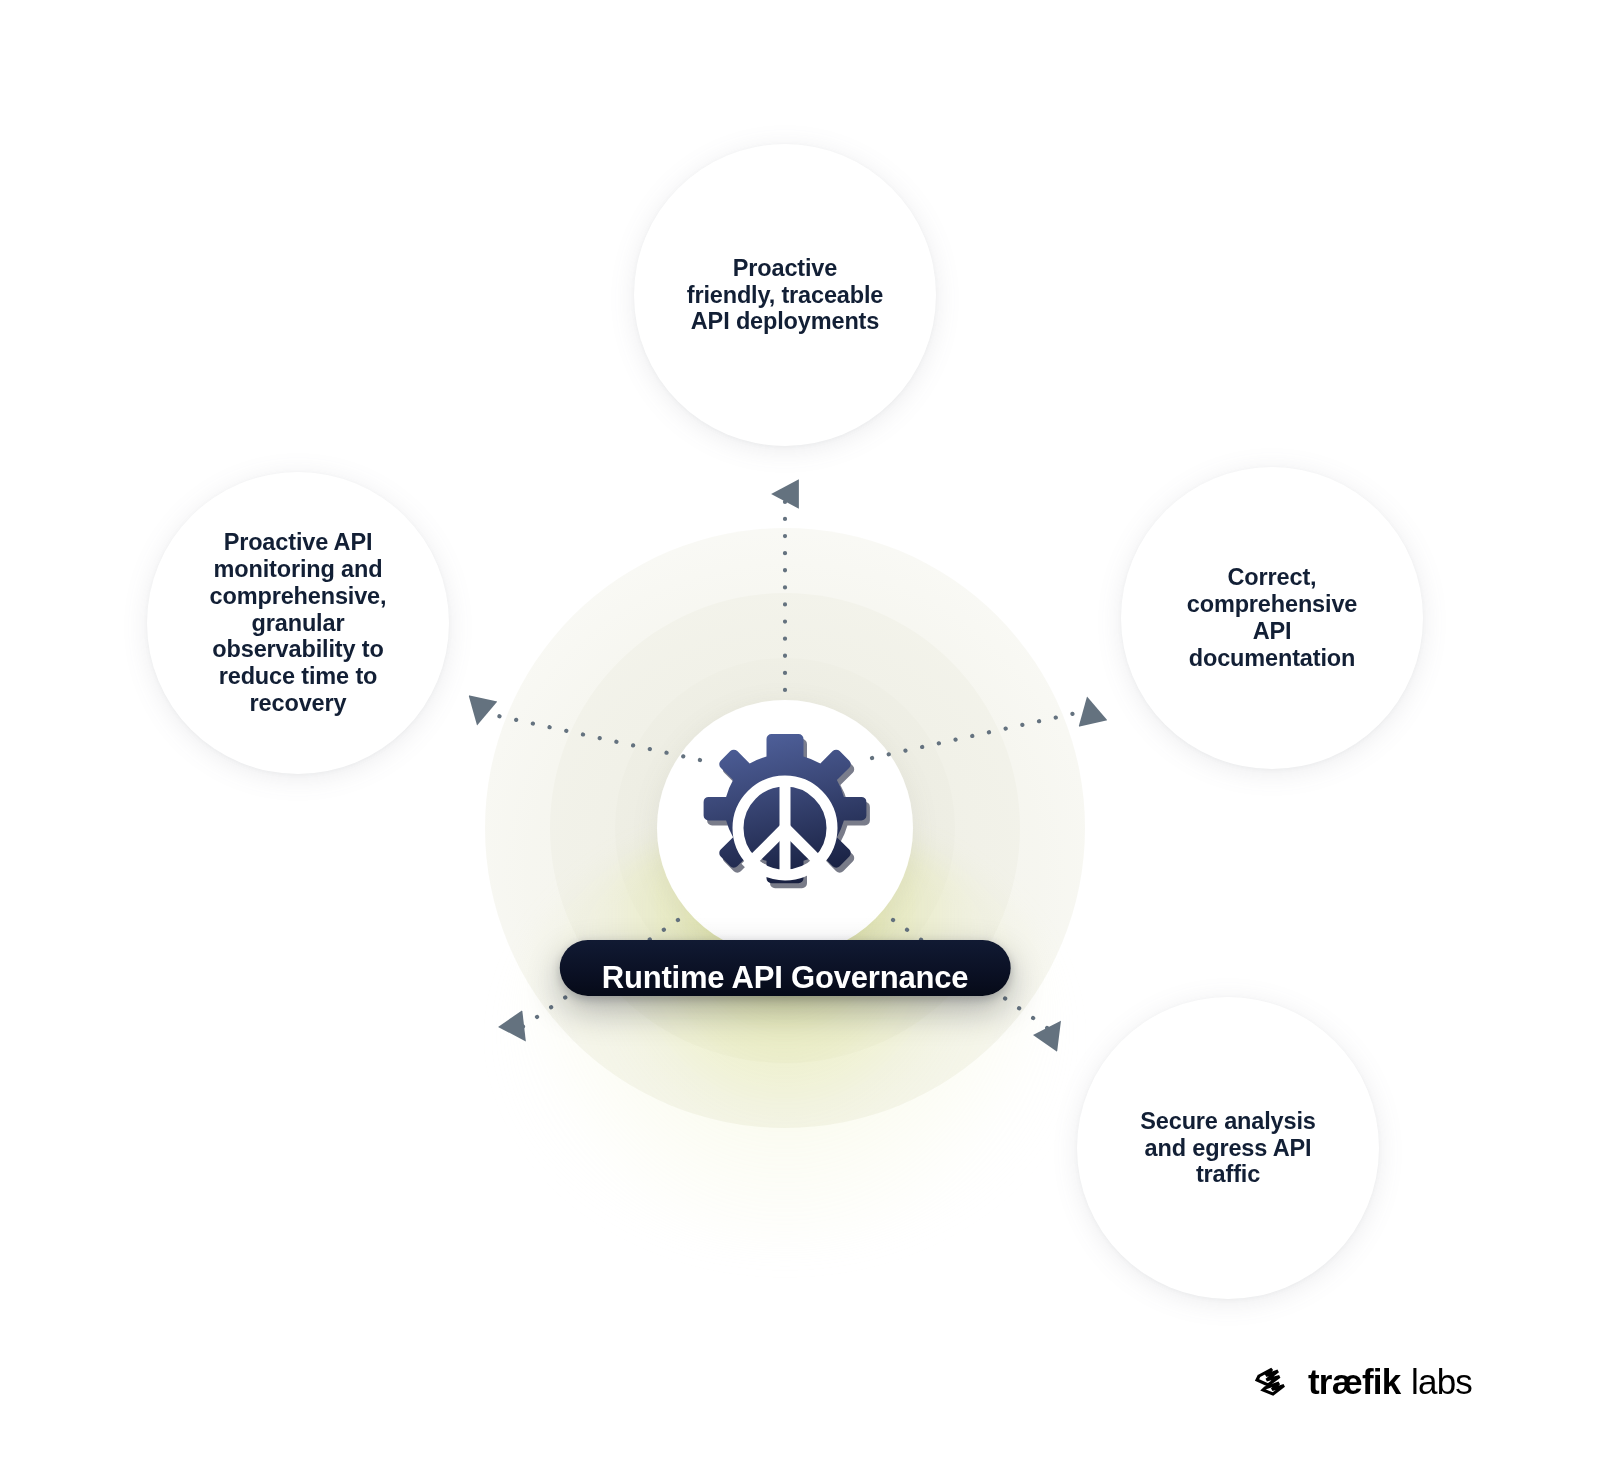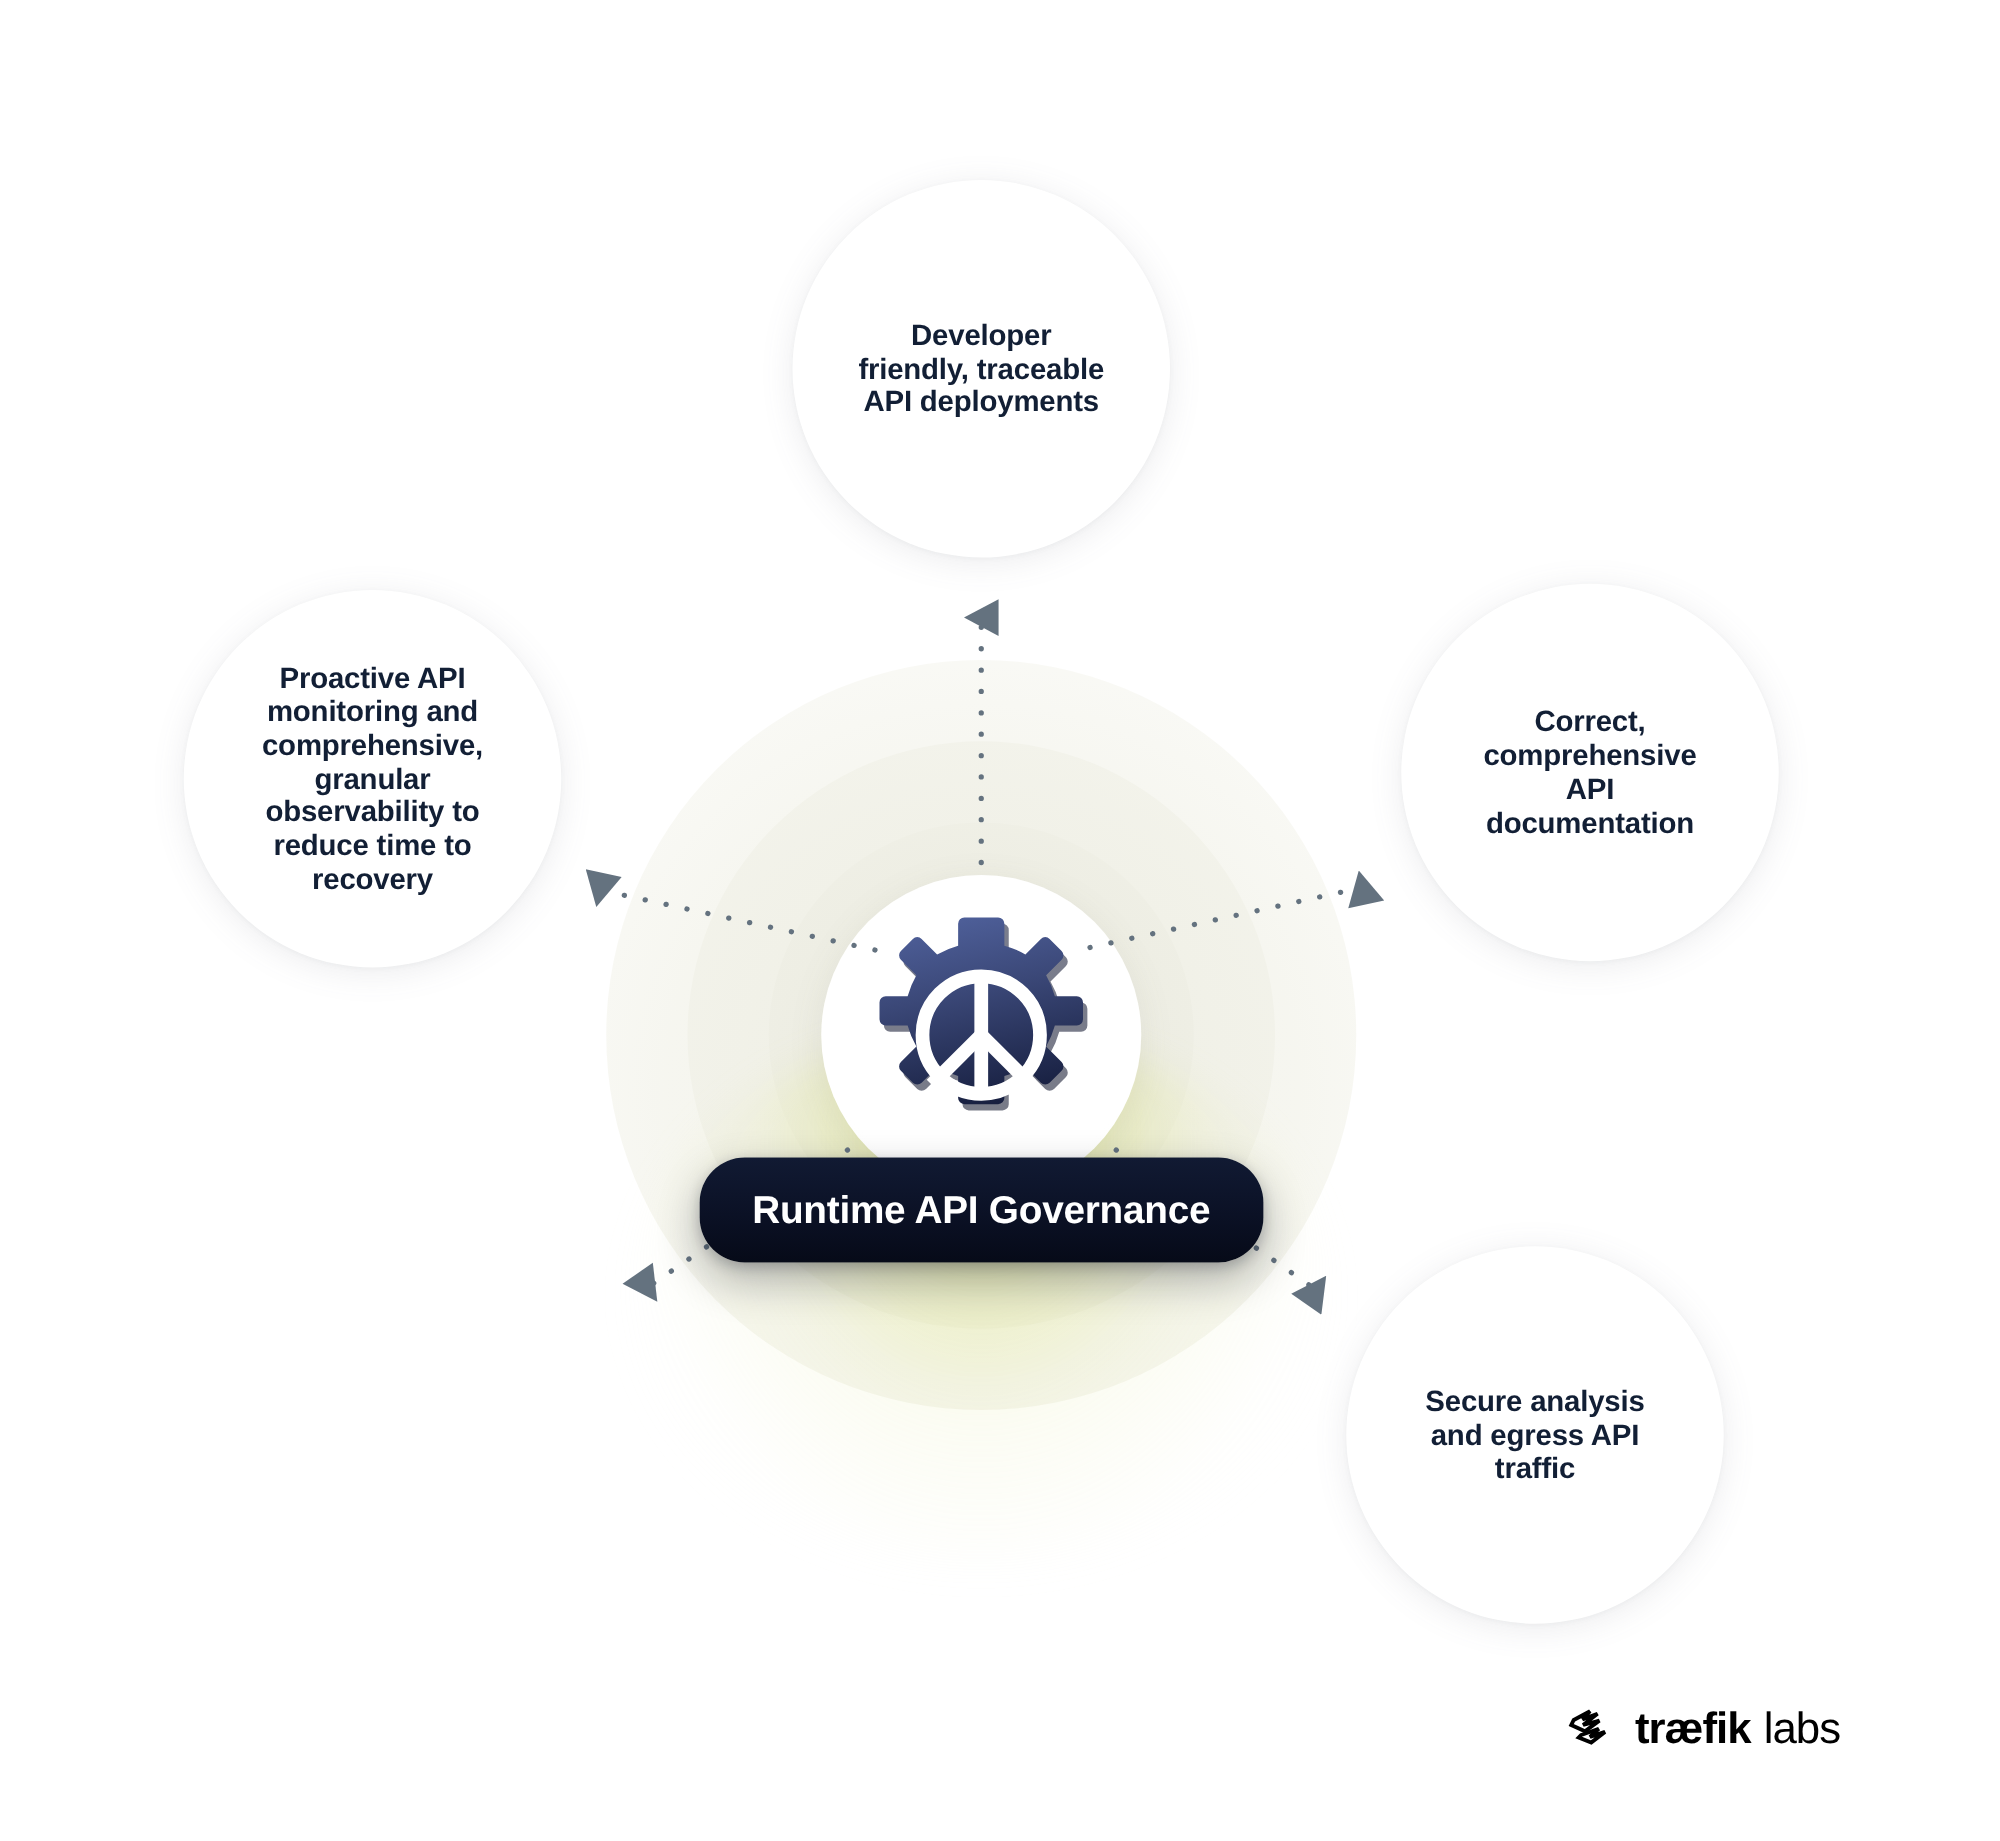"Developer" div.node-label { text: Developer -> Proactive }
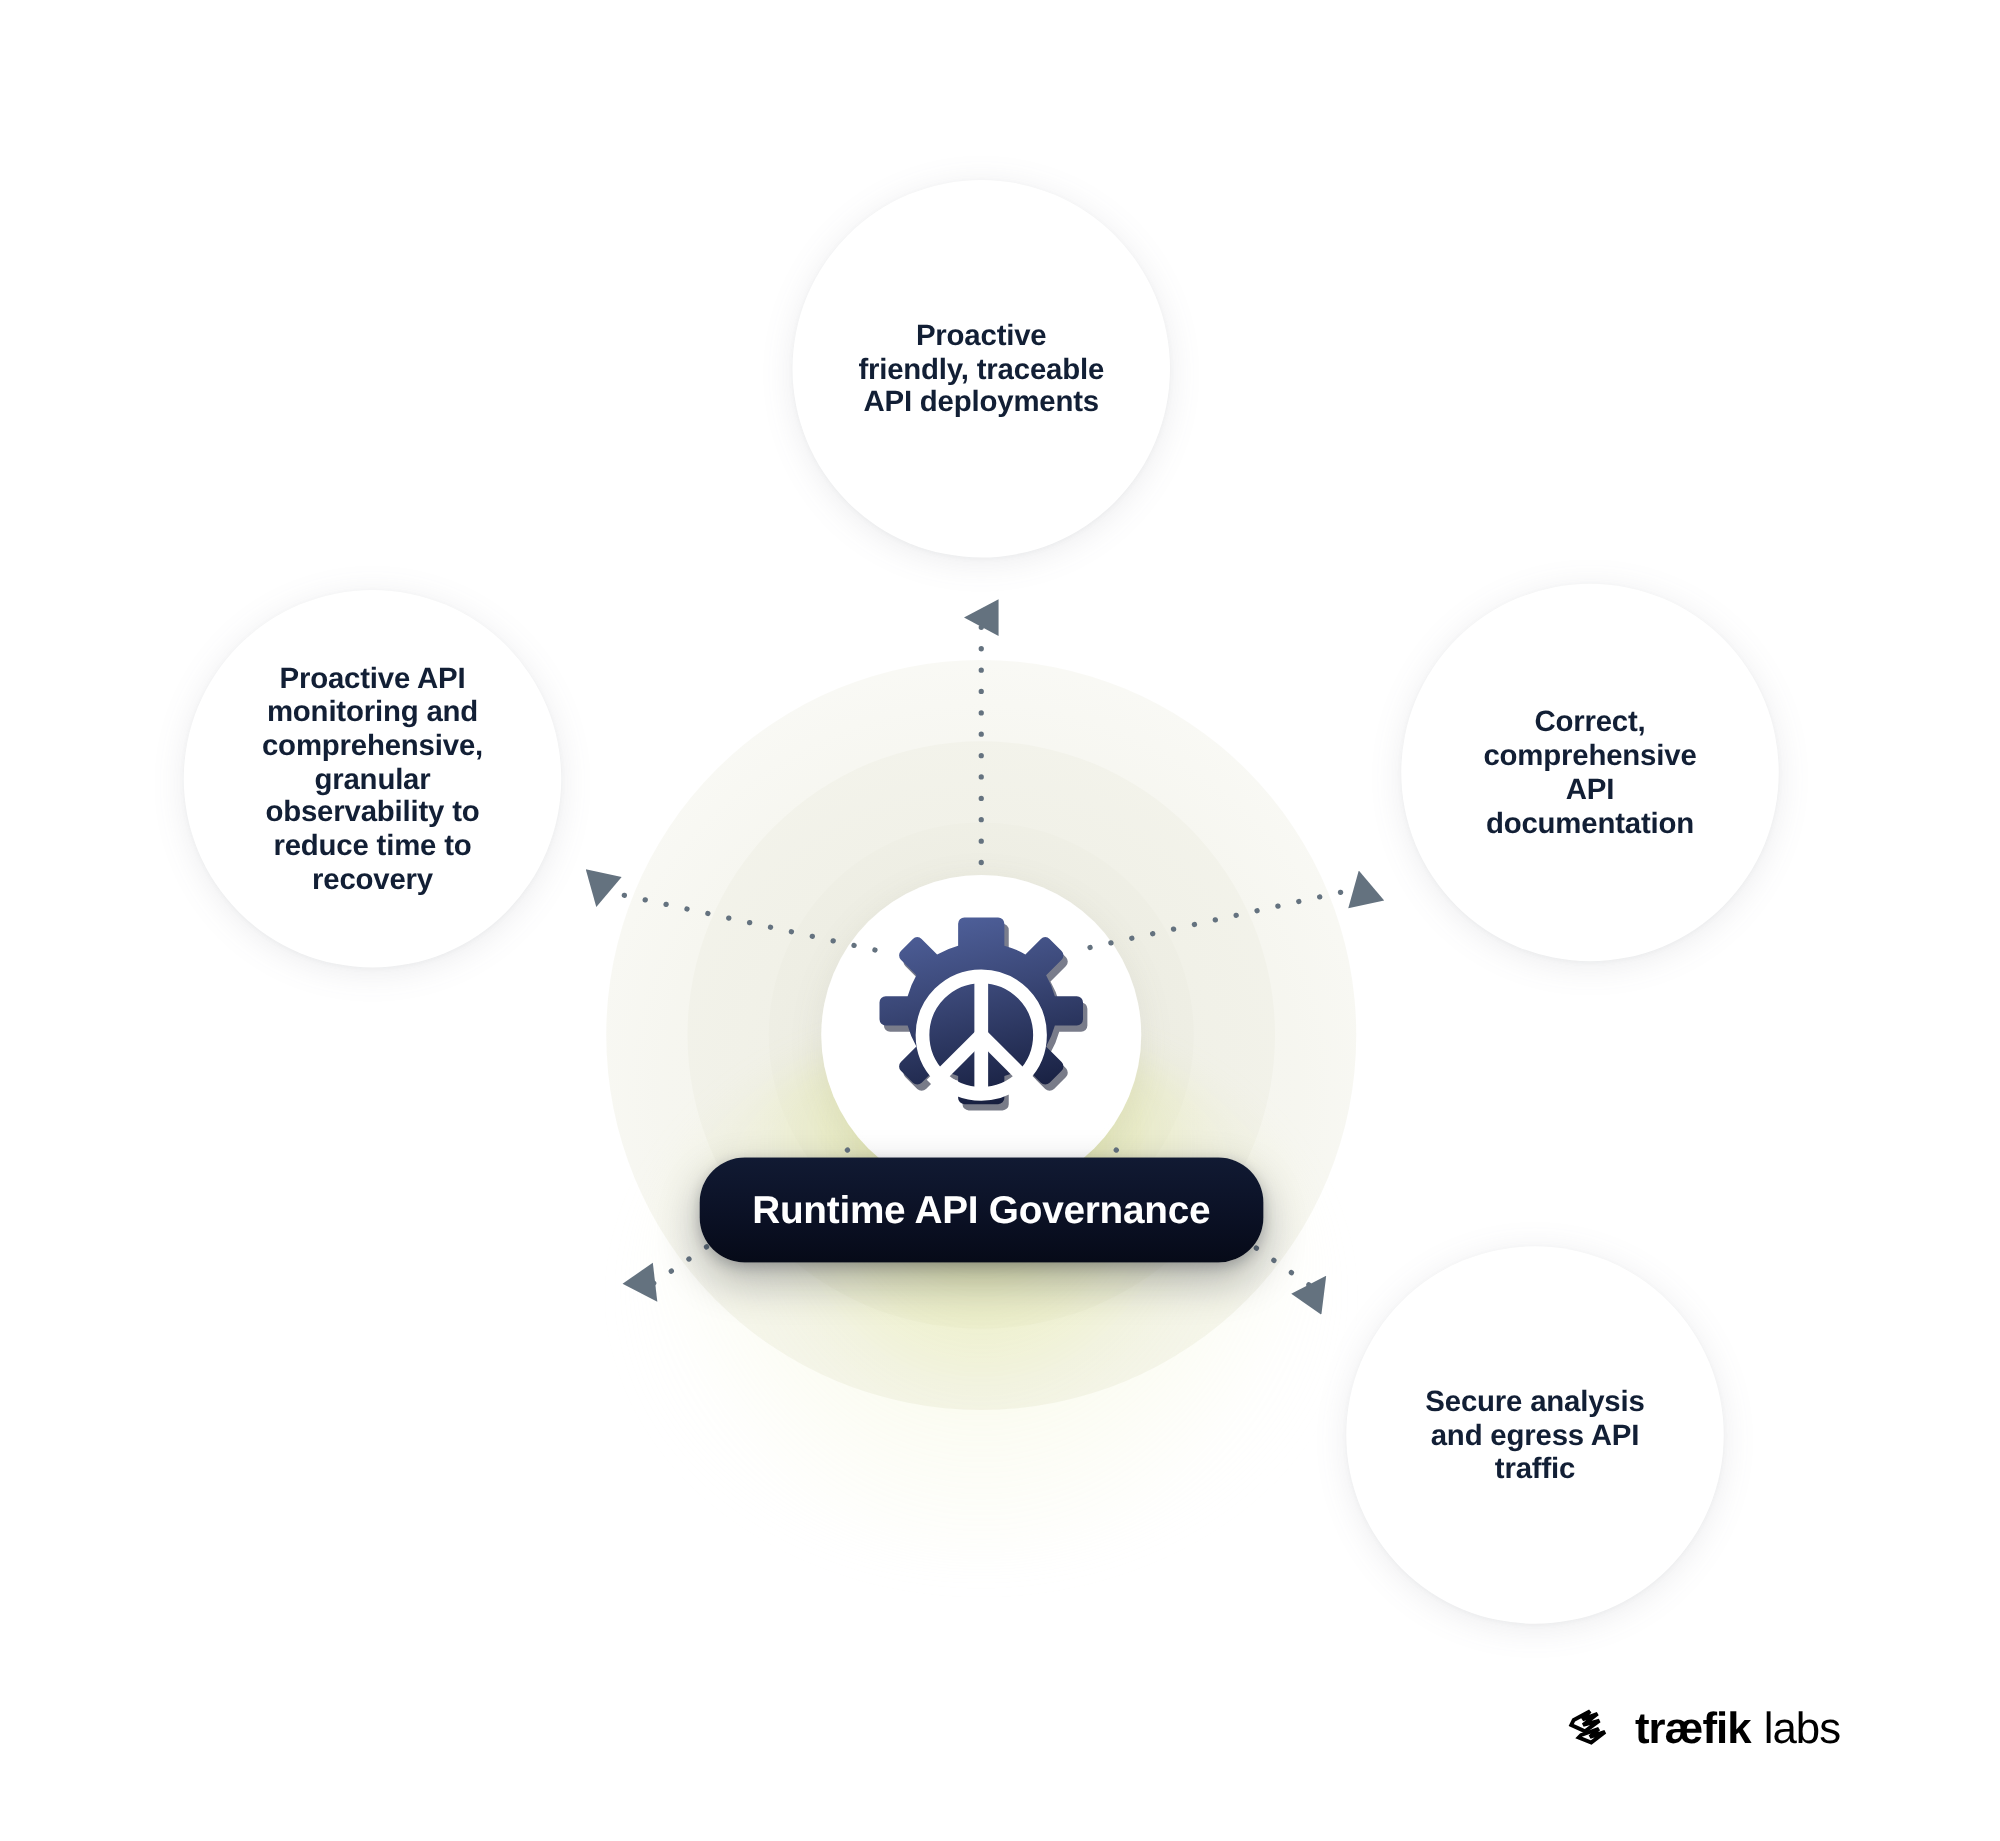"Runtime API Governance" #pill { align-items: center -> flex-end; height: 84px -> 56px }
